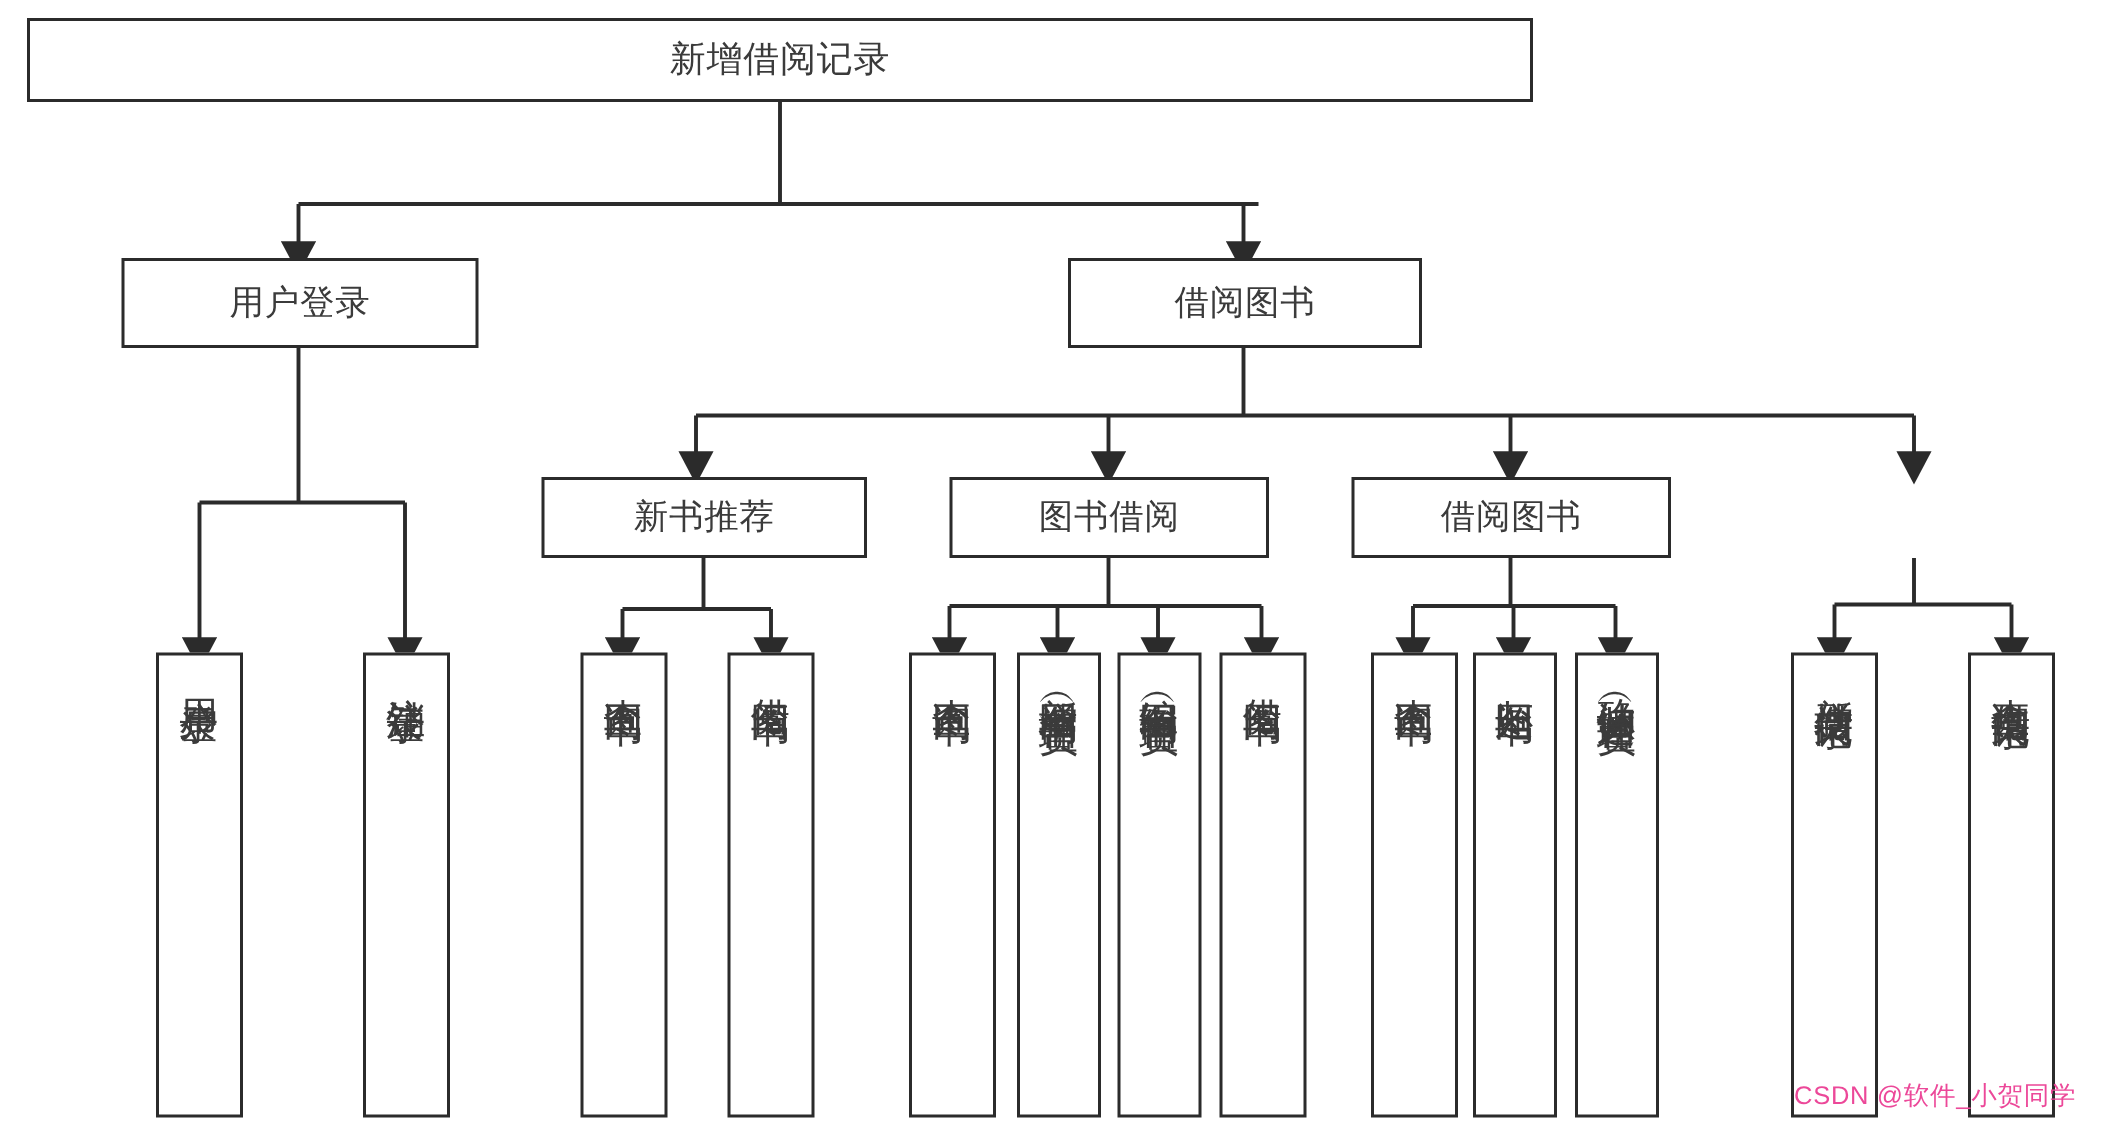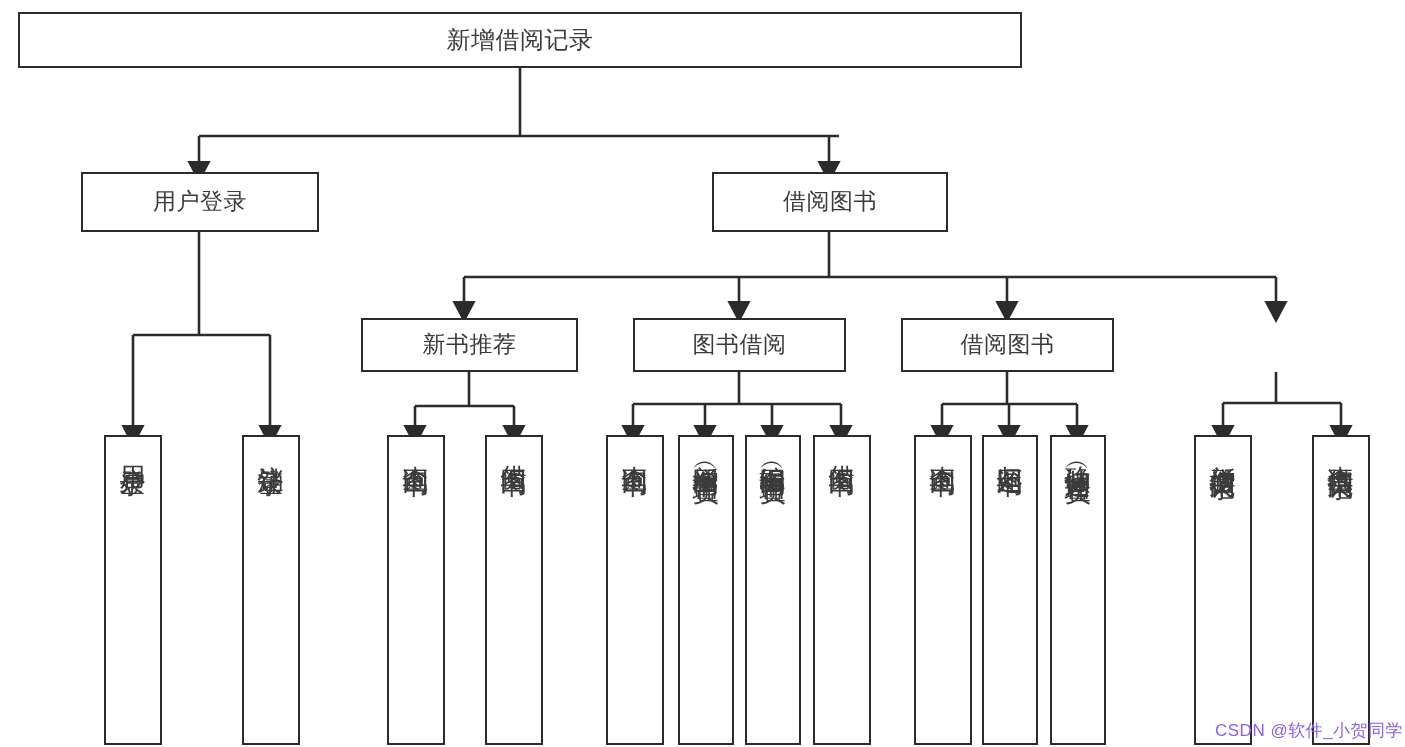"CSDN @软件_小贺同学" .watermark { color: #8b5cf6 -> #ec4899; padding-left: 19px -> none }
